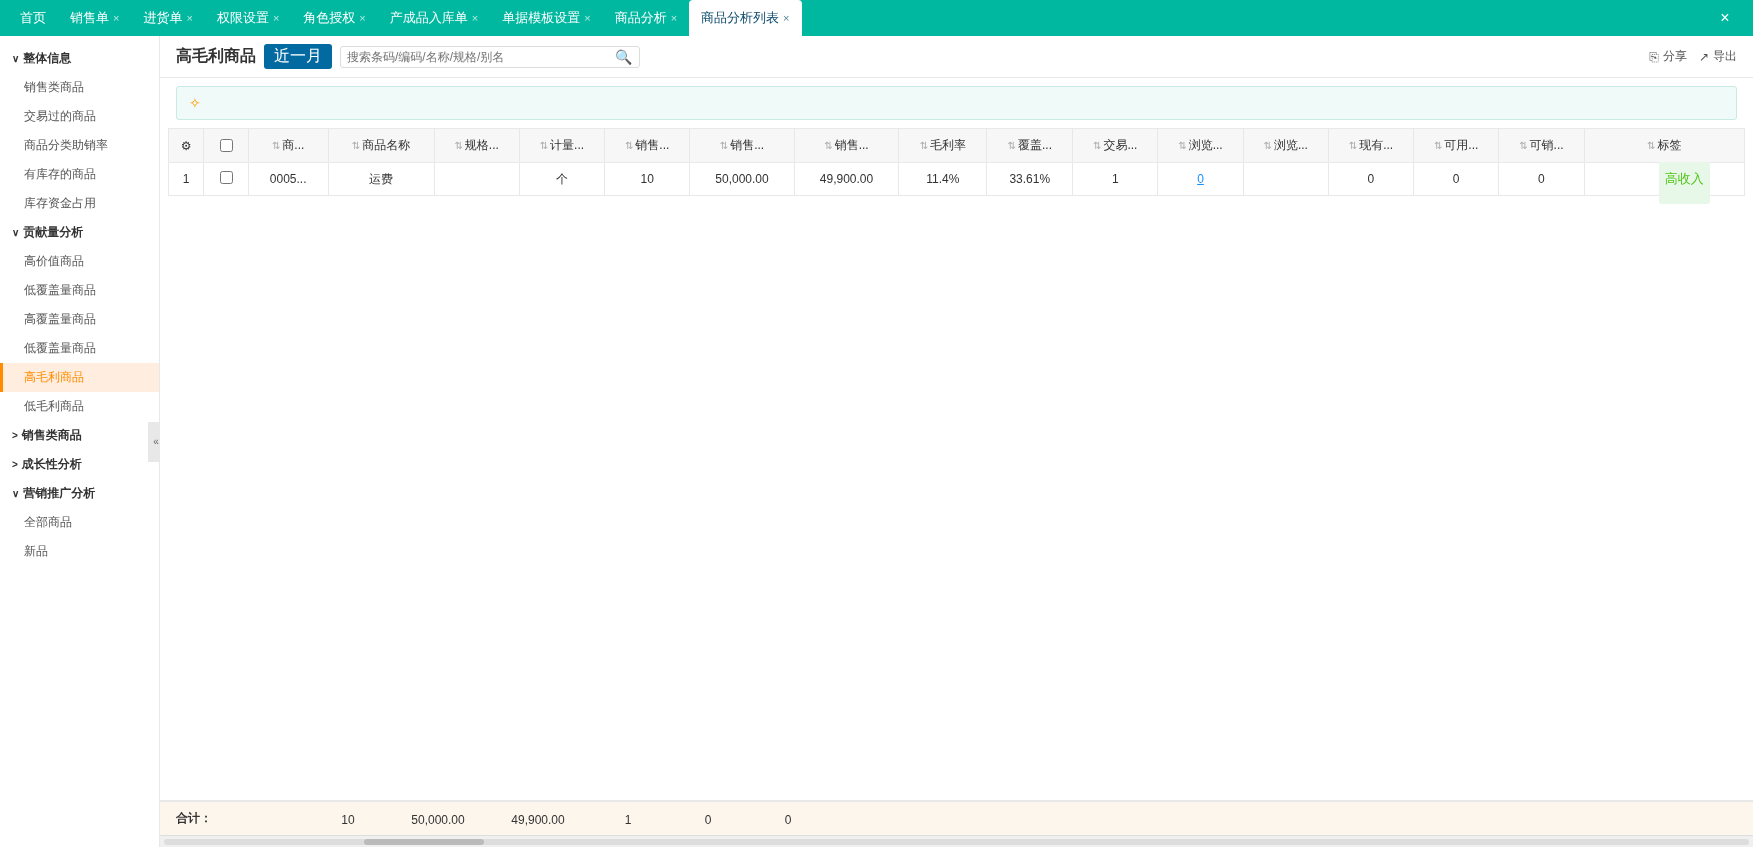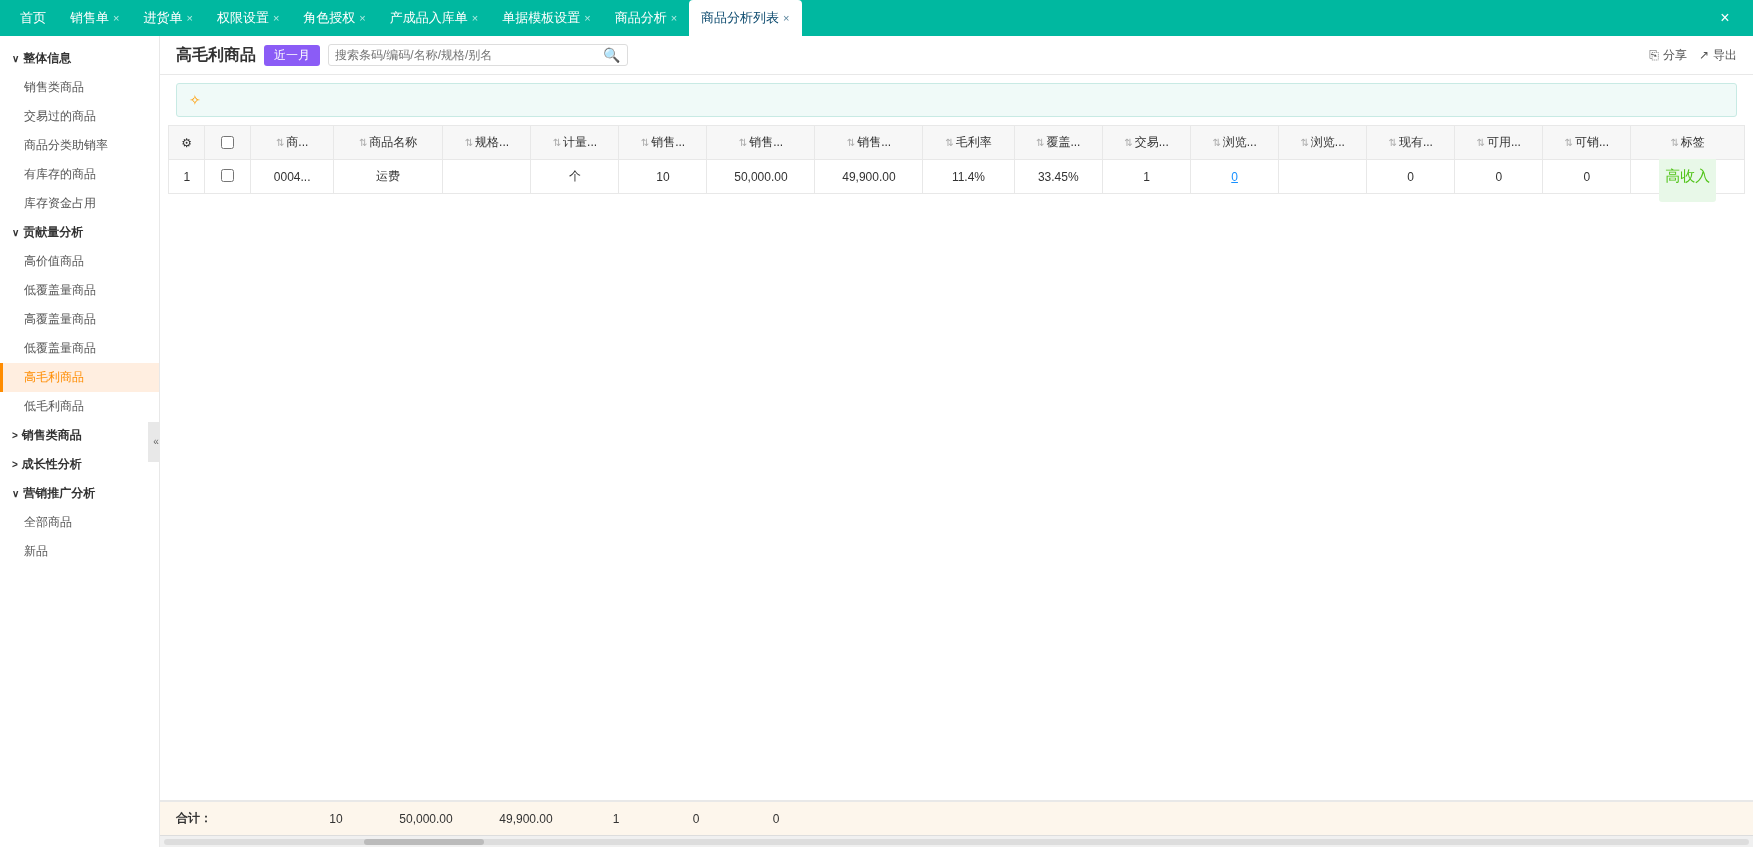"近一月" .time-filter-btn { background: #8b5cf6 -> #0369a1; font-size: 12px -> 16px }
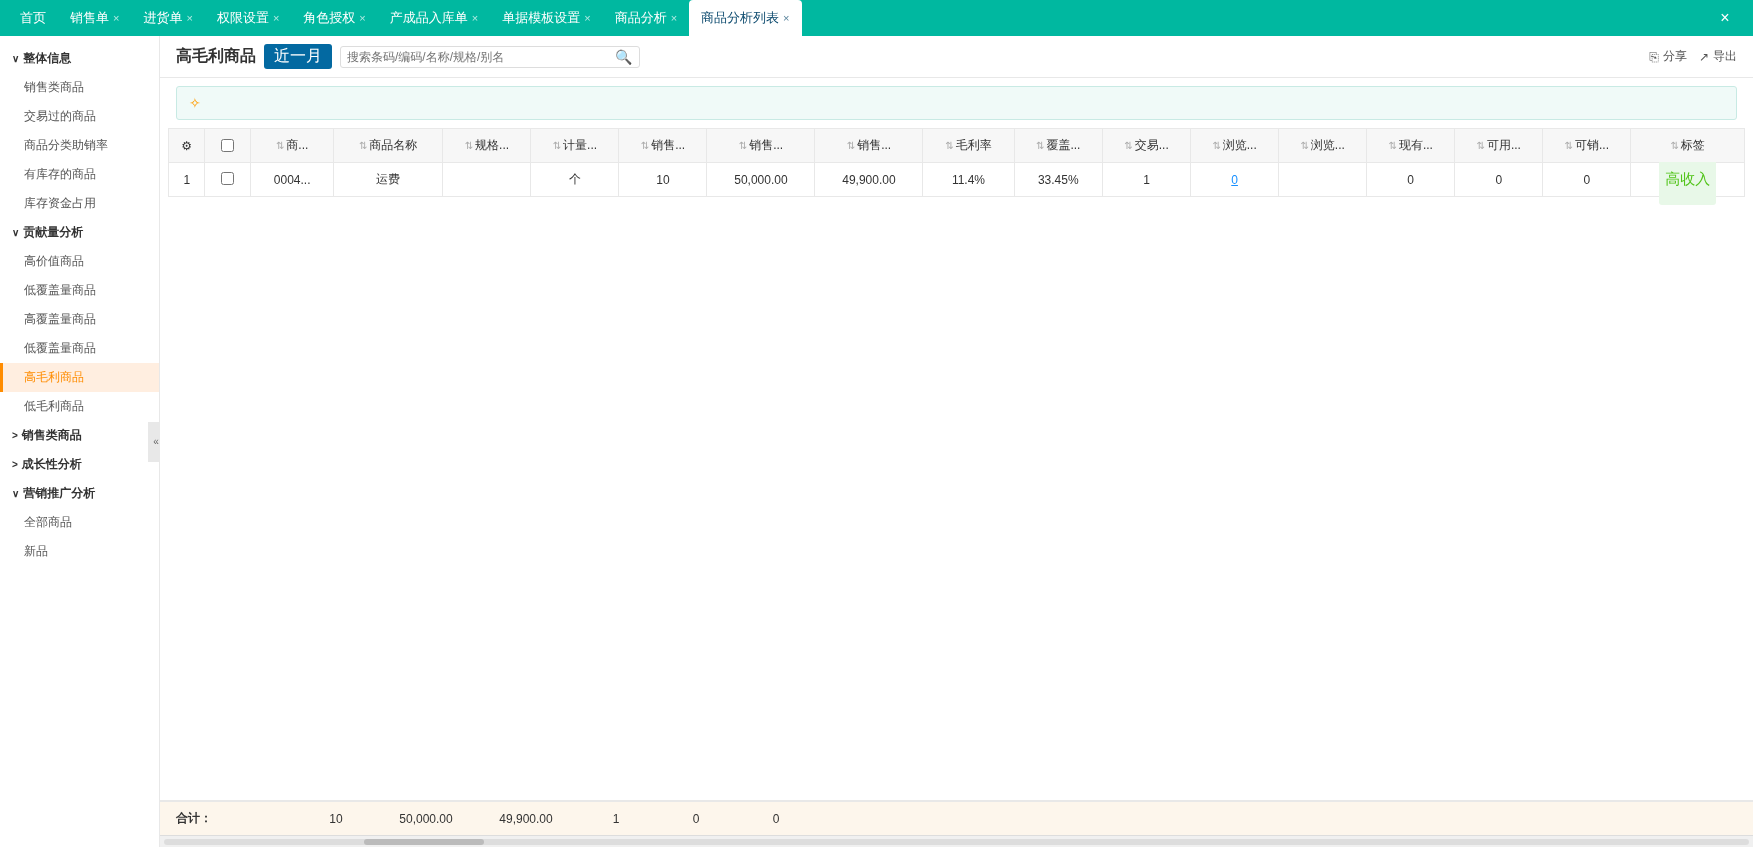"0004..." td { text: 0004 -> 0005 }
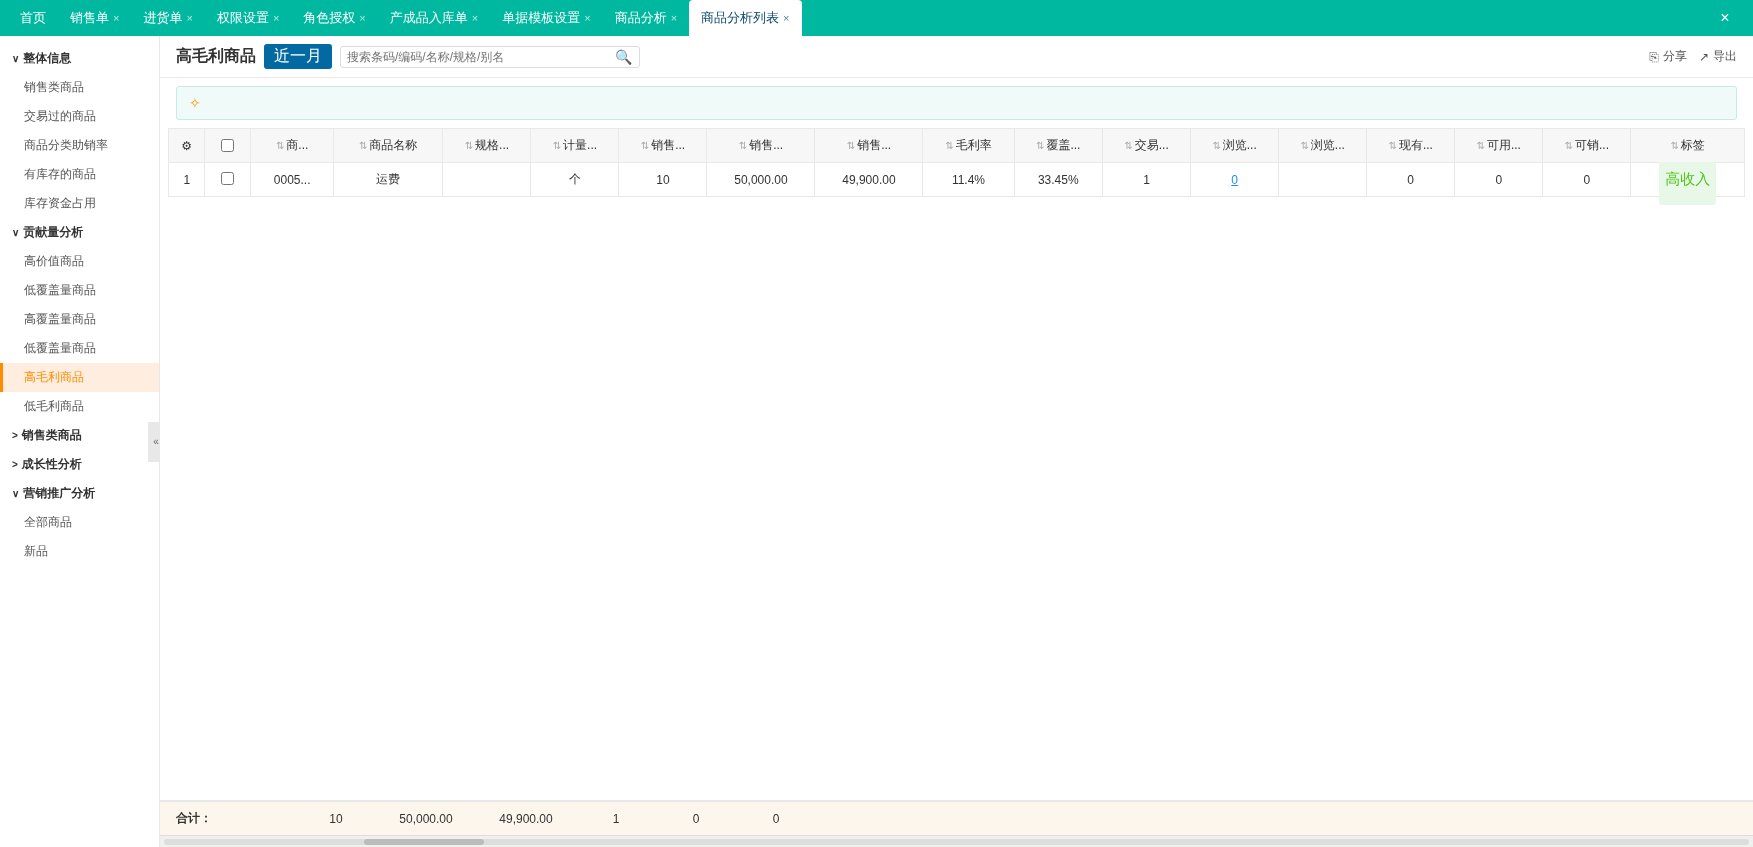"33.45%" td { text: 33.45% -> 33.61% }
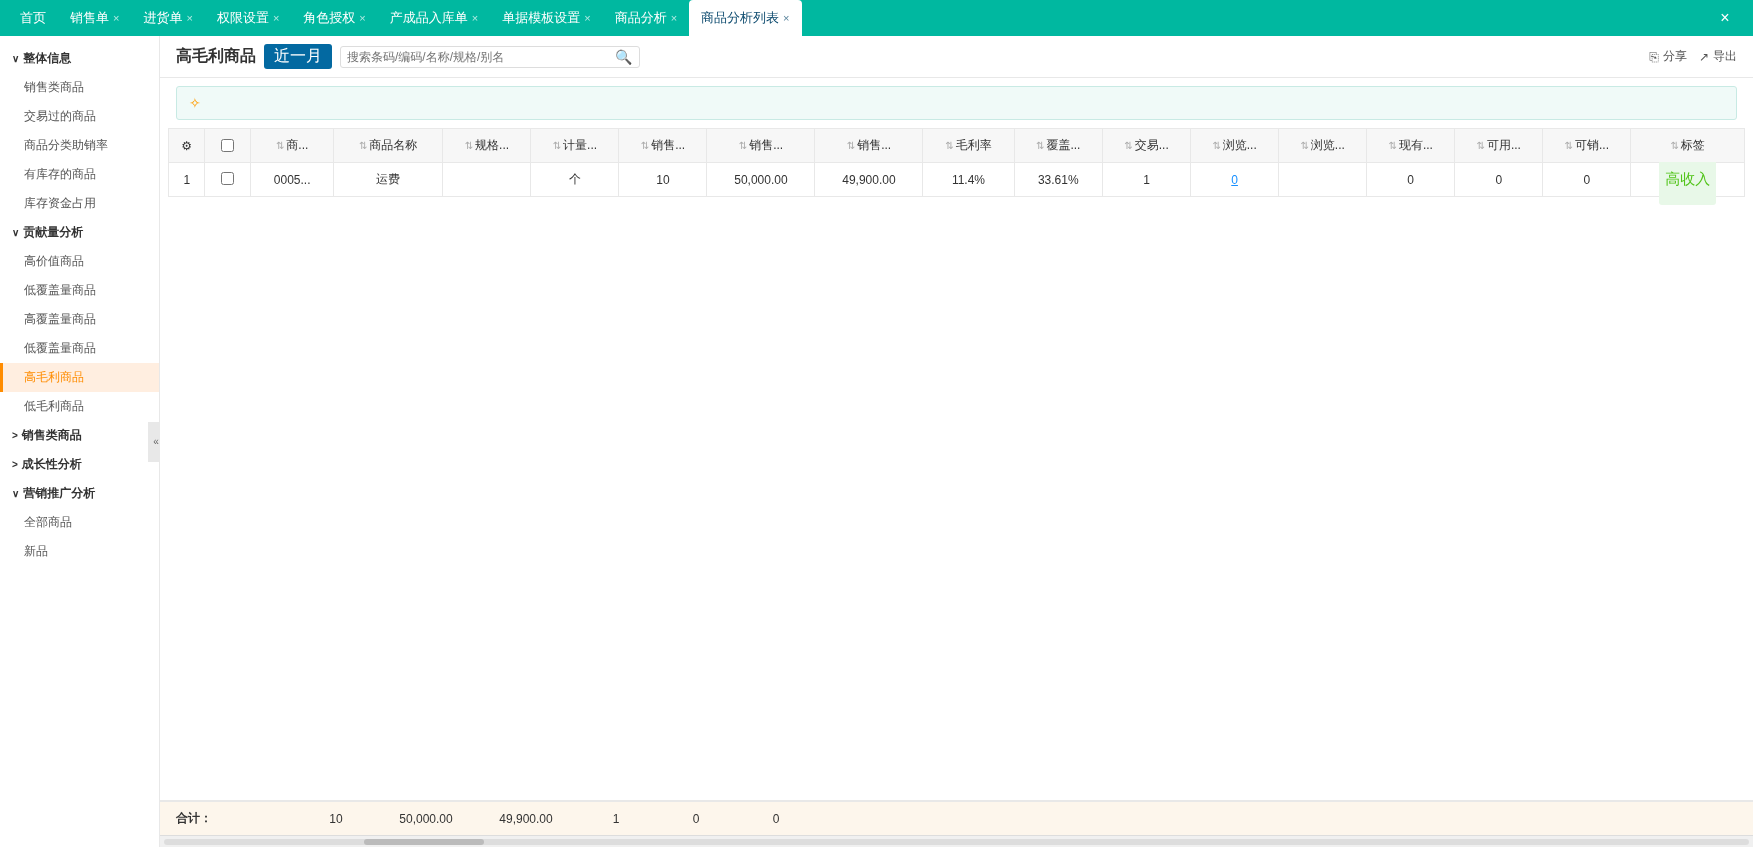"高收入" .tag-badge { font-size: 15px -> 13px; margin-left: none -> 40px }
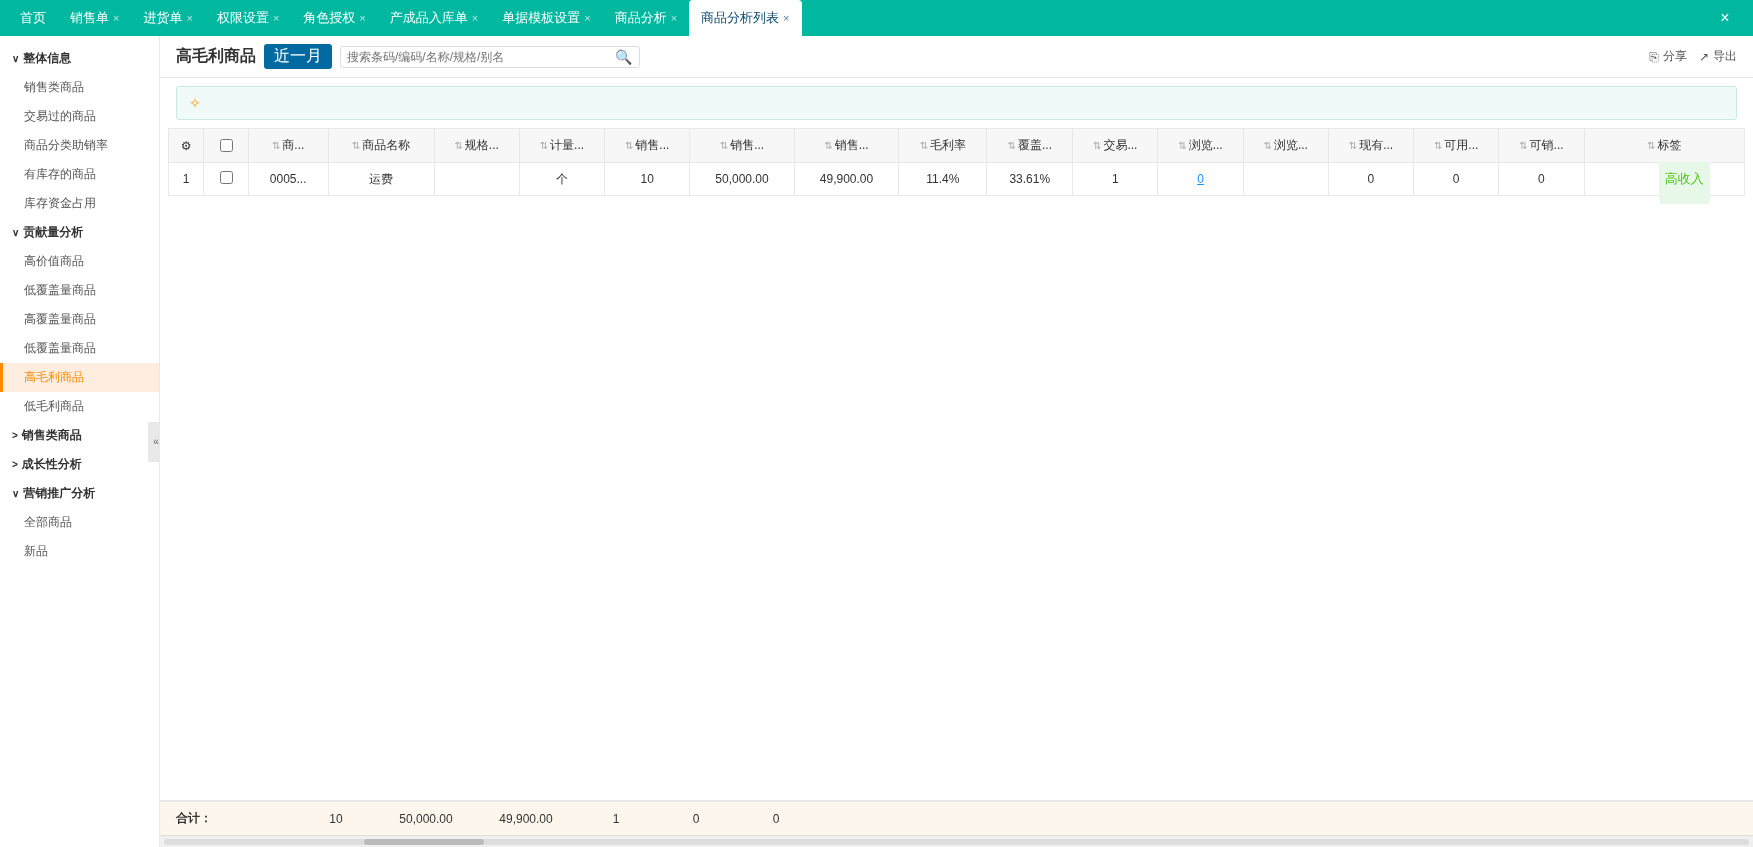"合计：" .table-footer { align-items: center -> flex-end; gap: 0 -> 12px }
